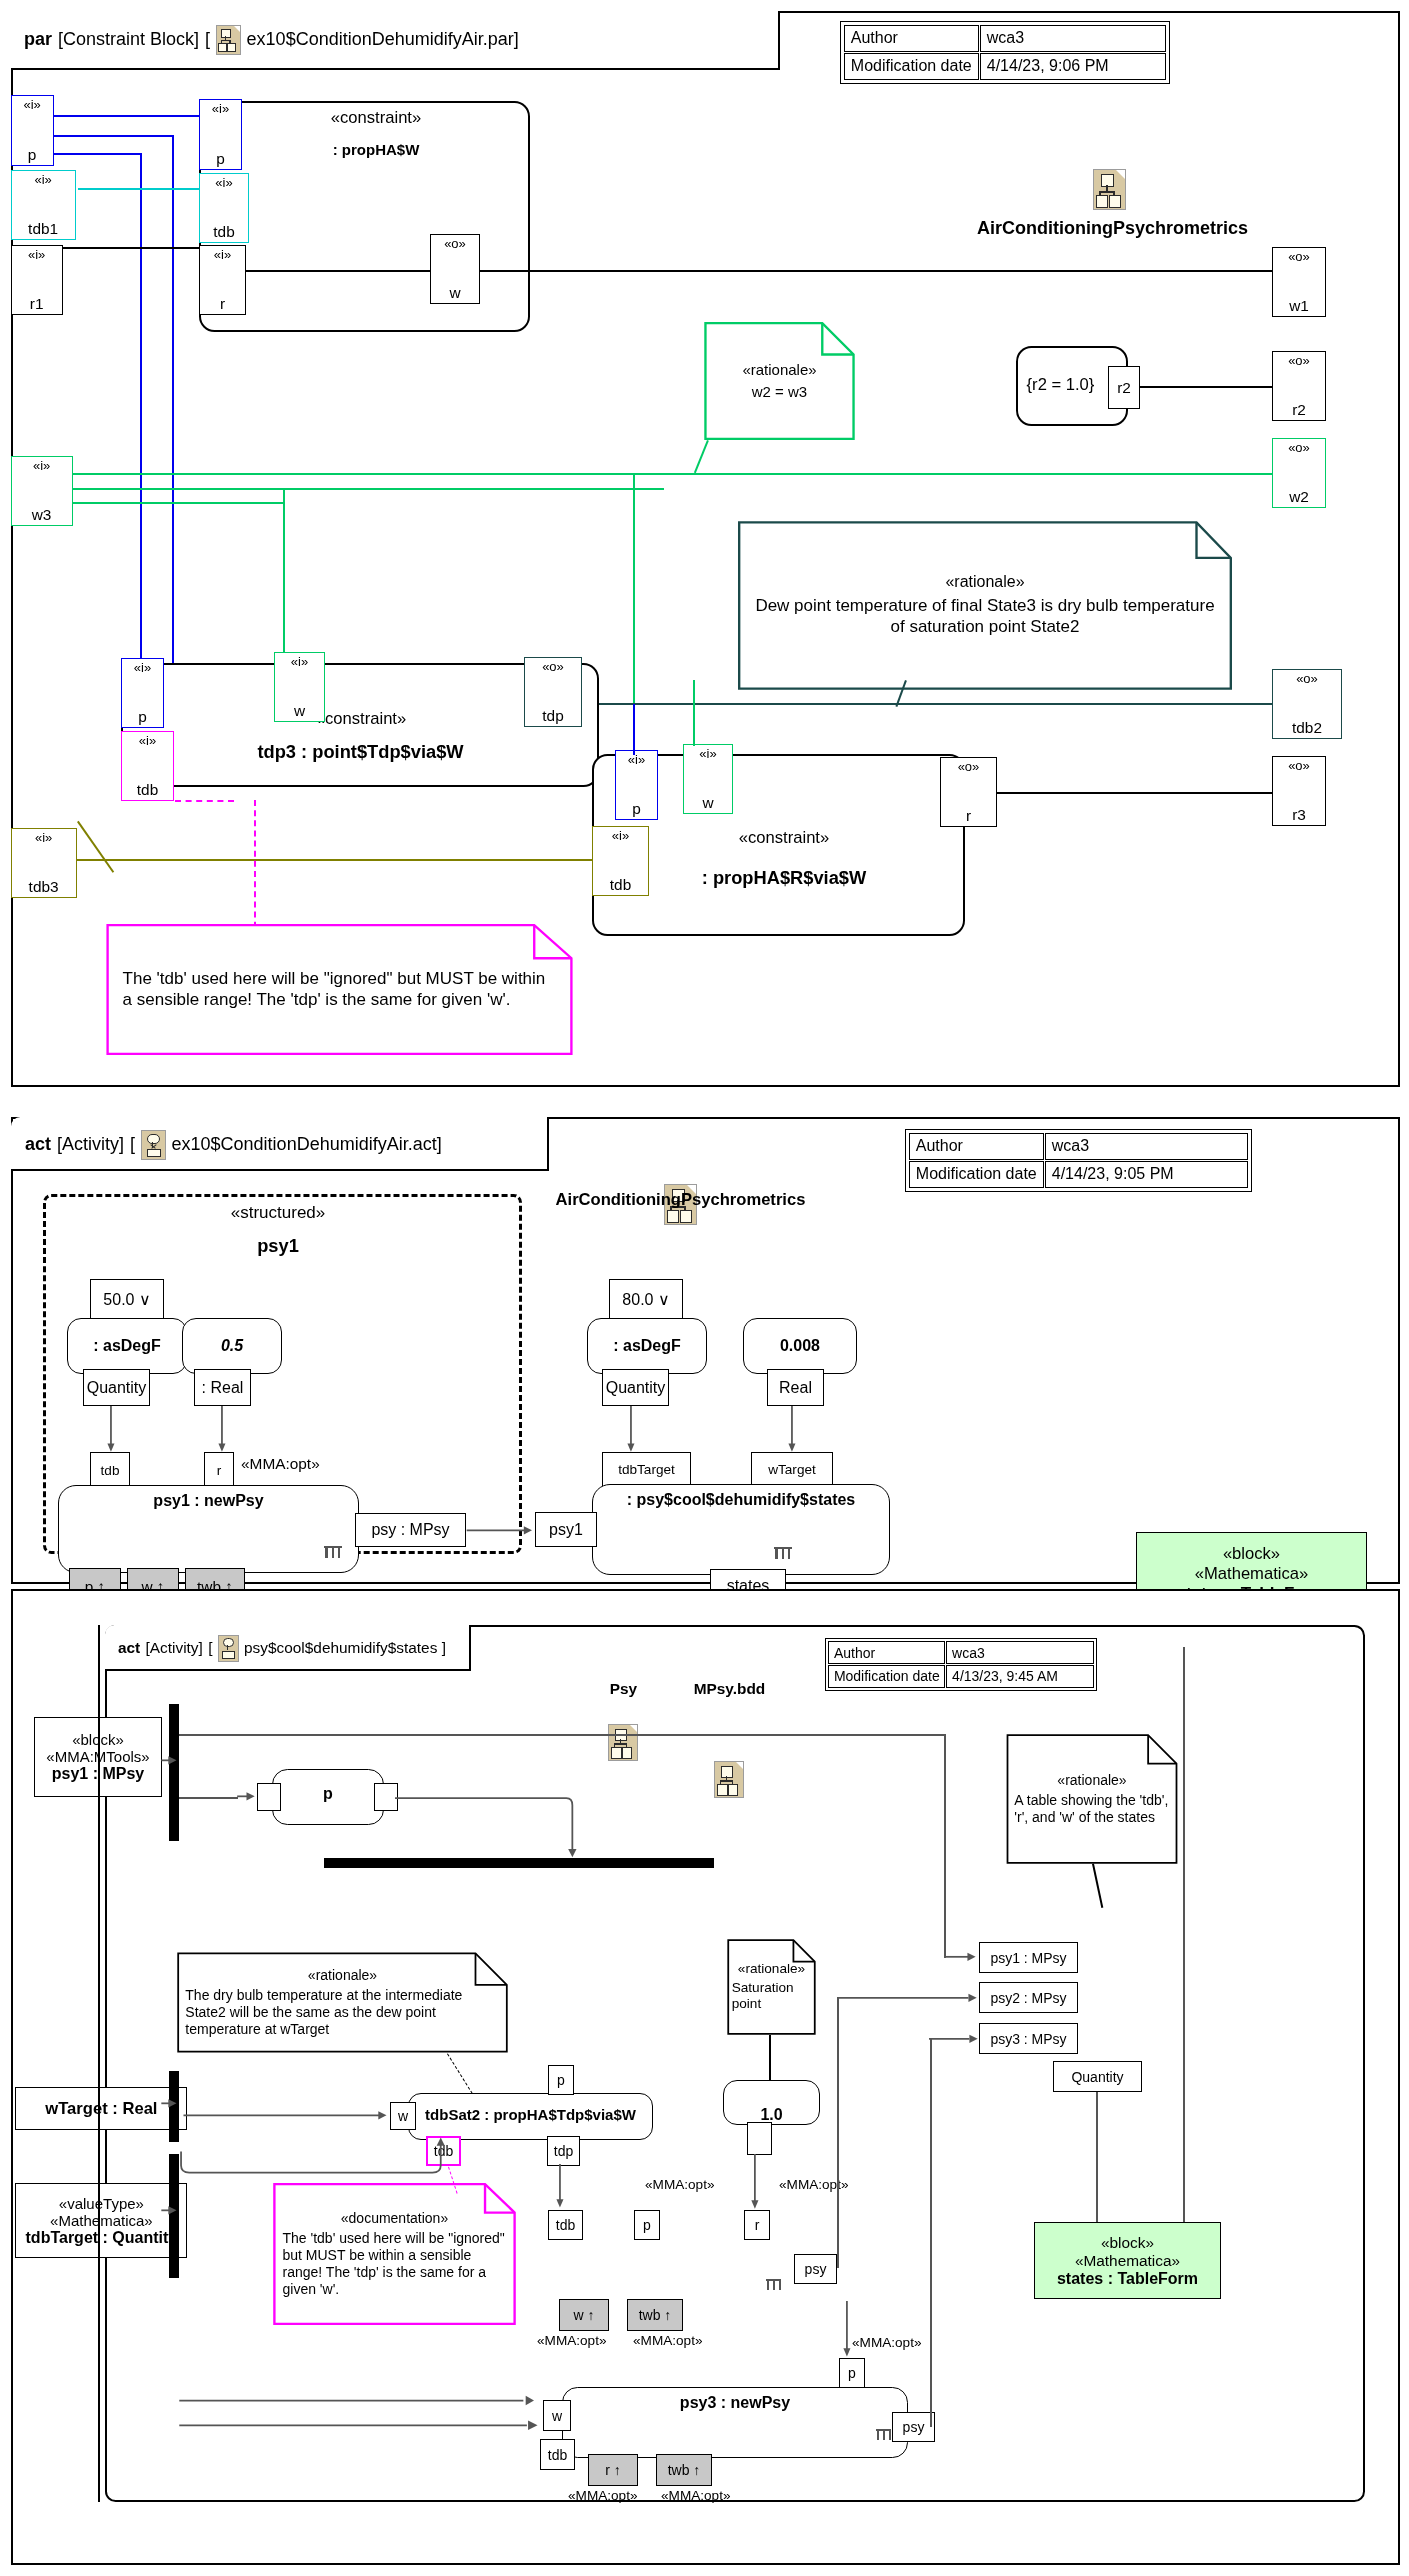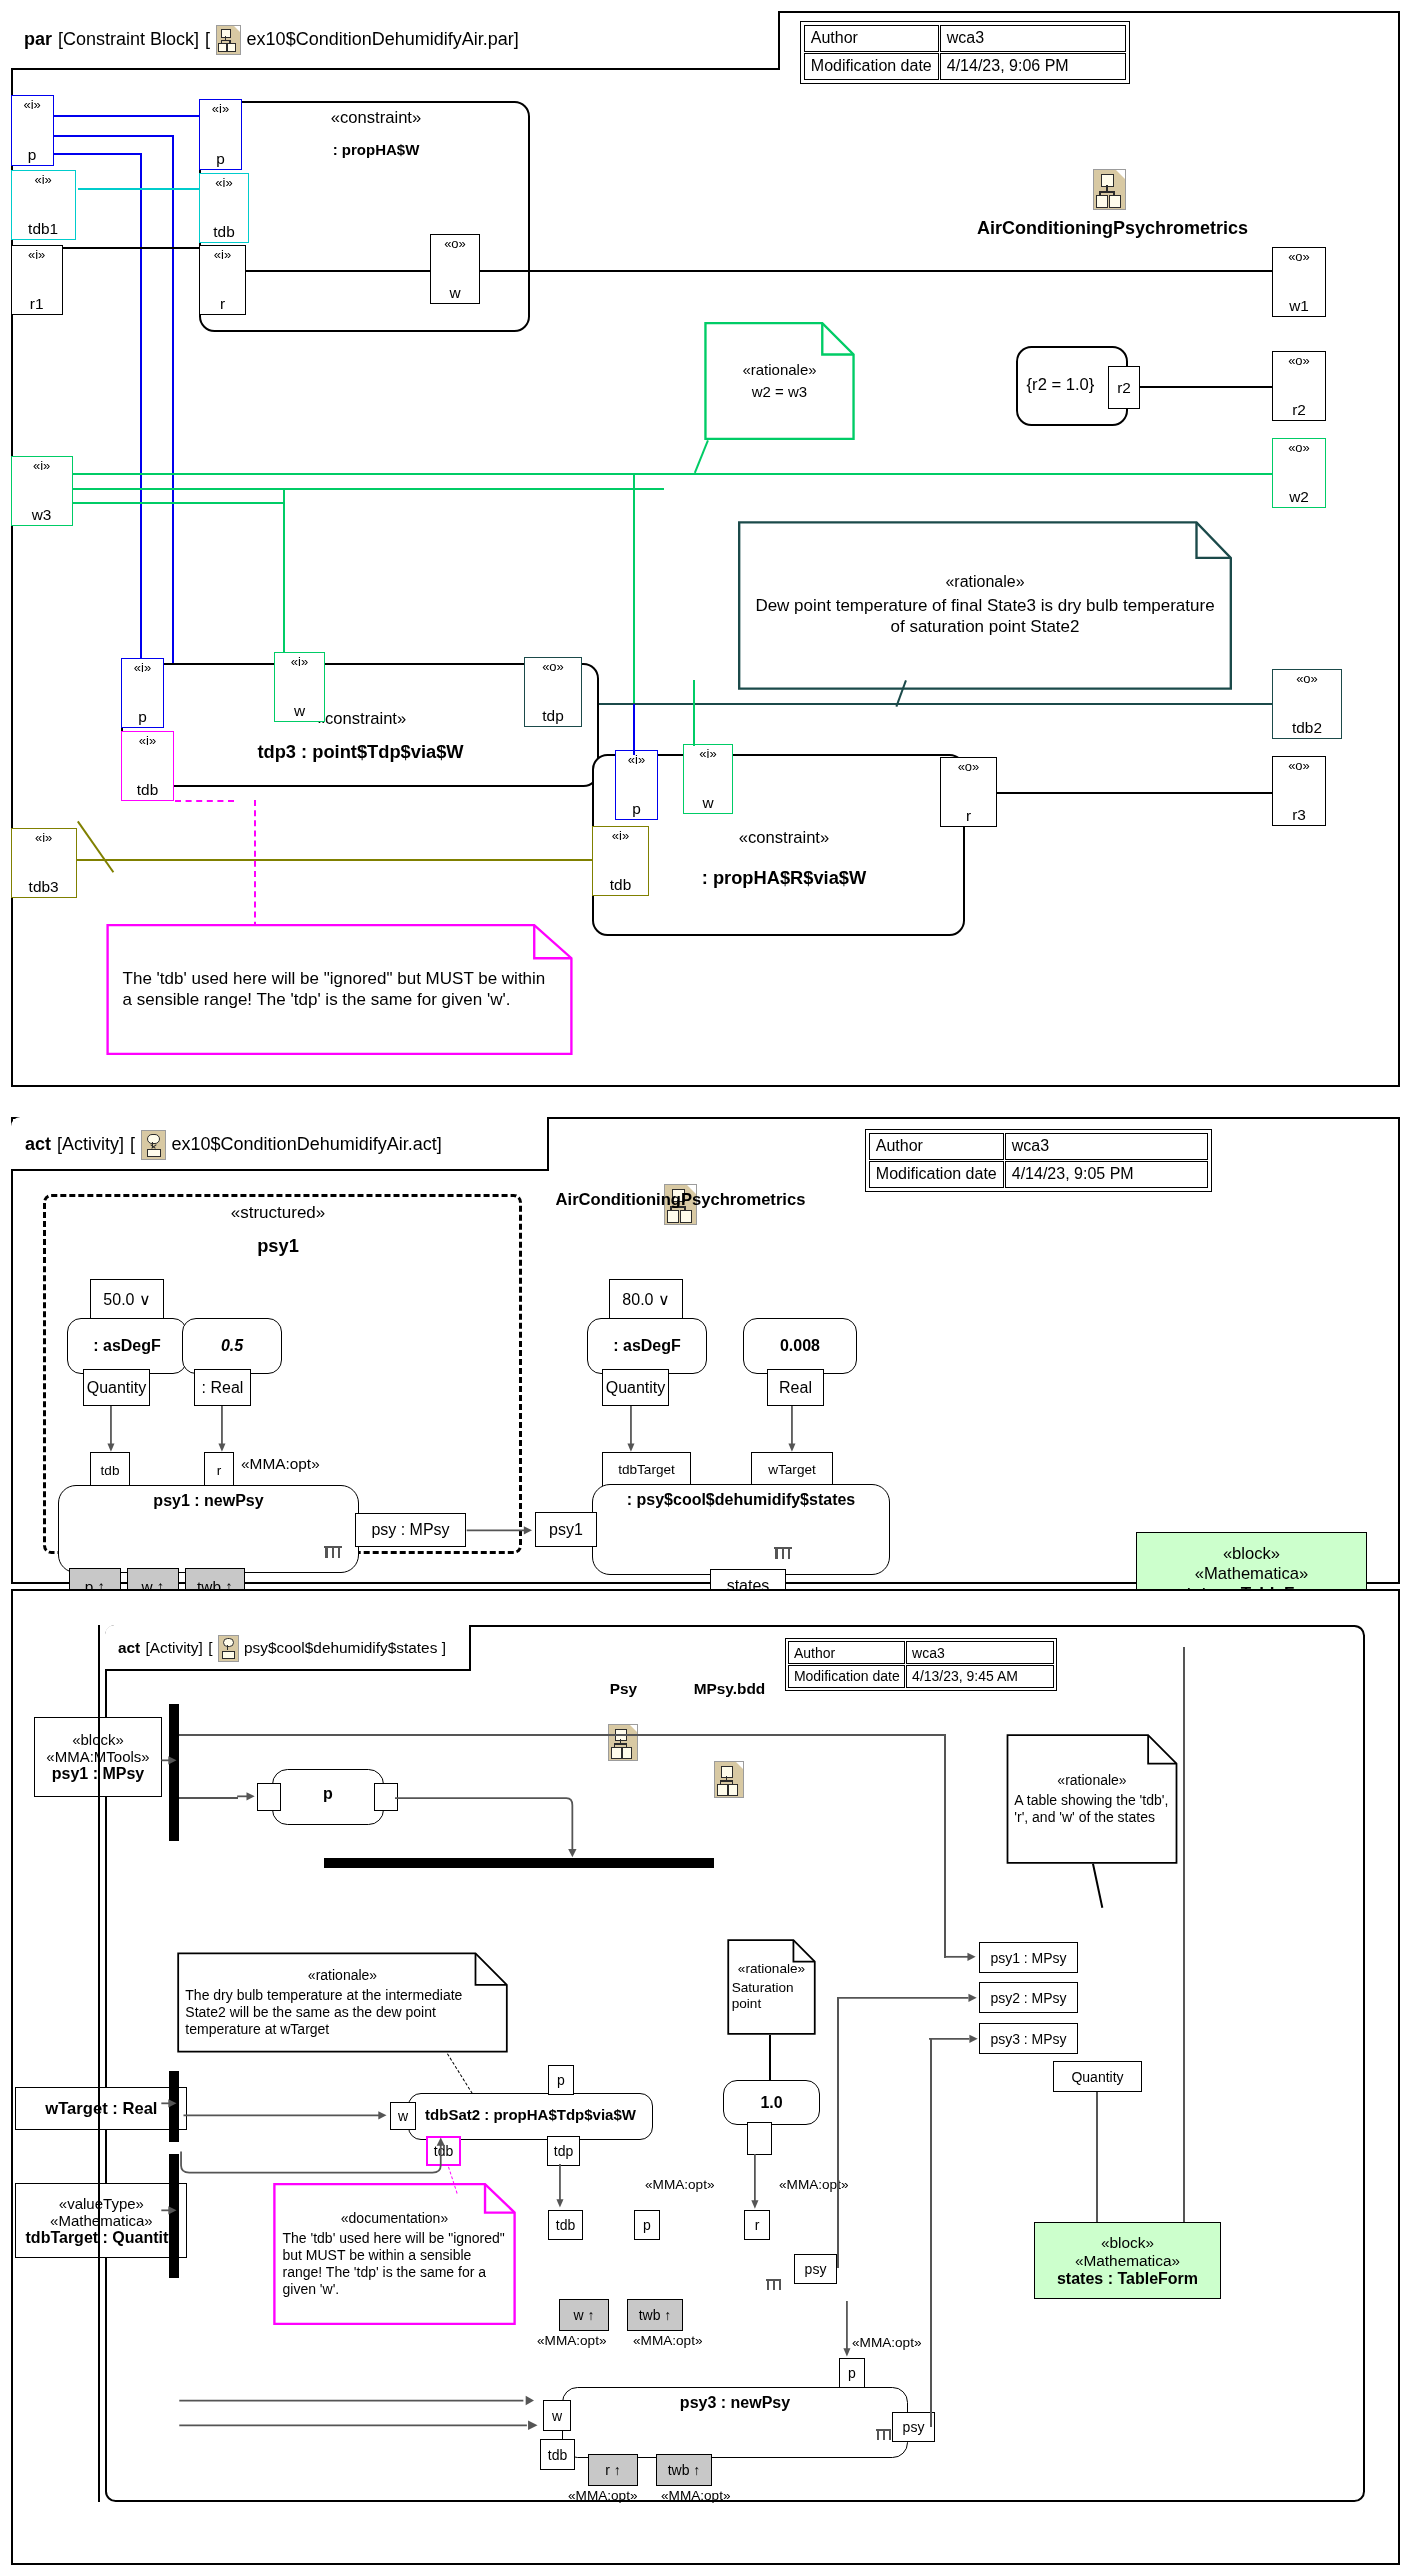"Author" .meta { margin-left: none -> 40px }
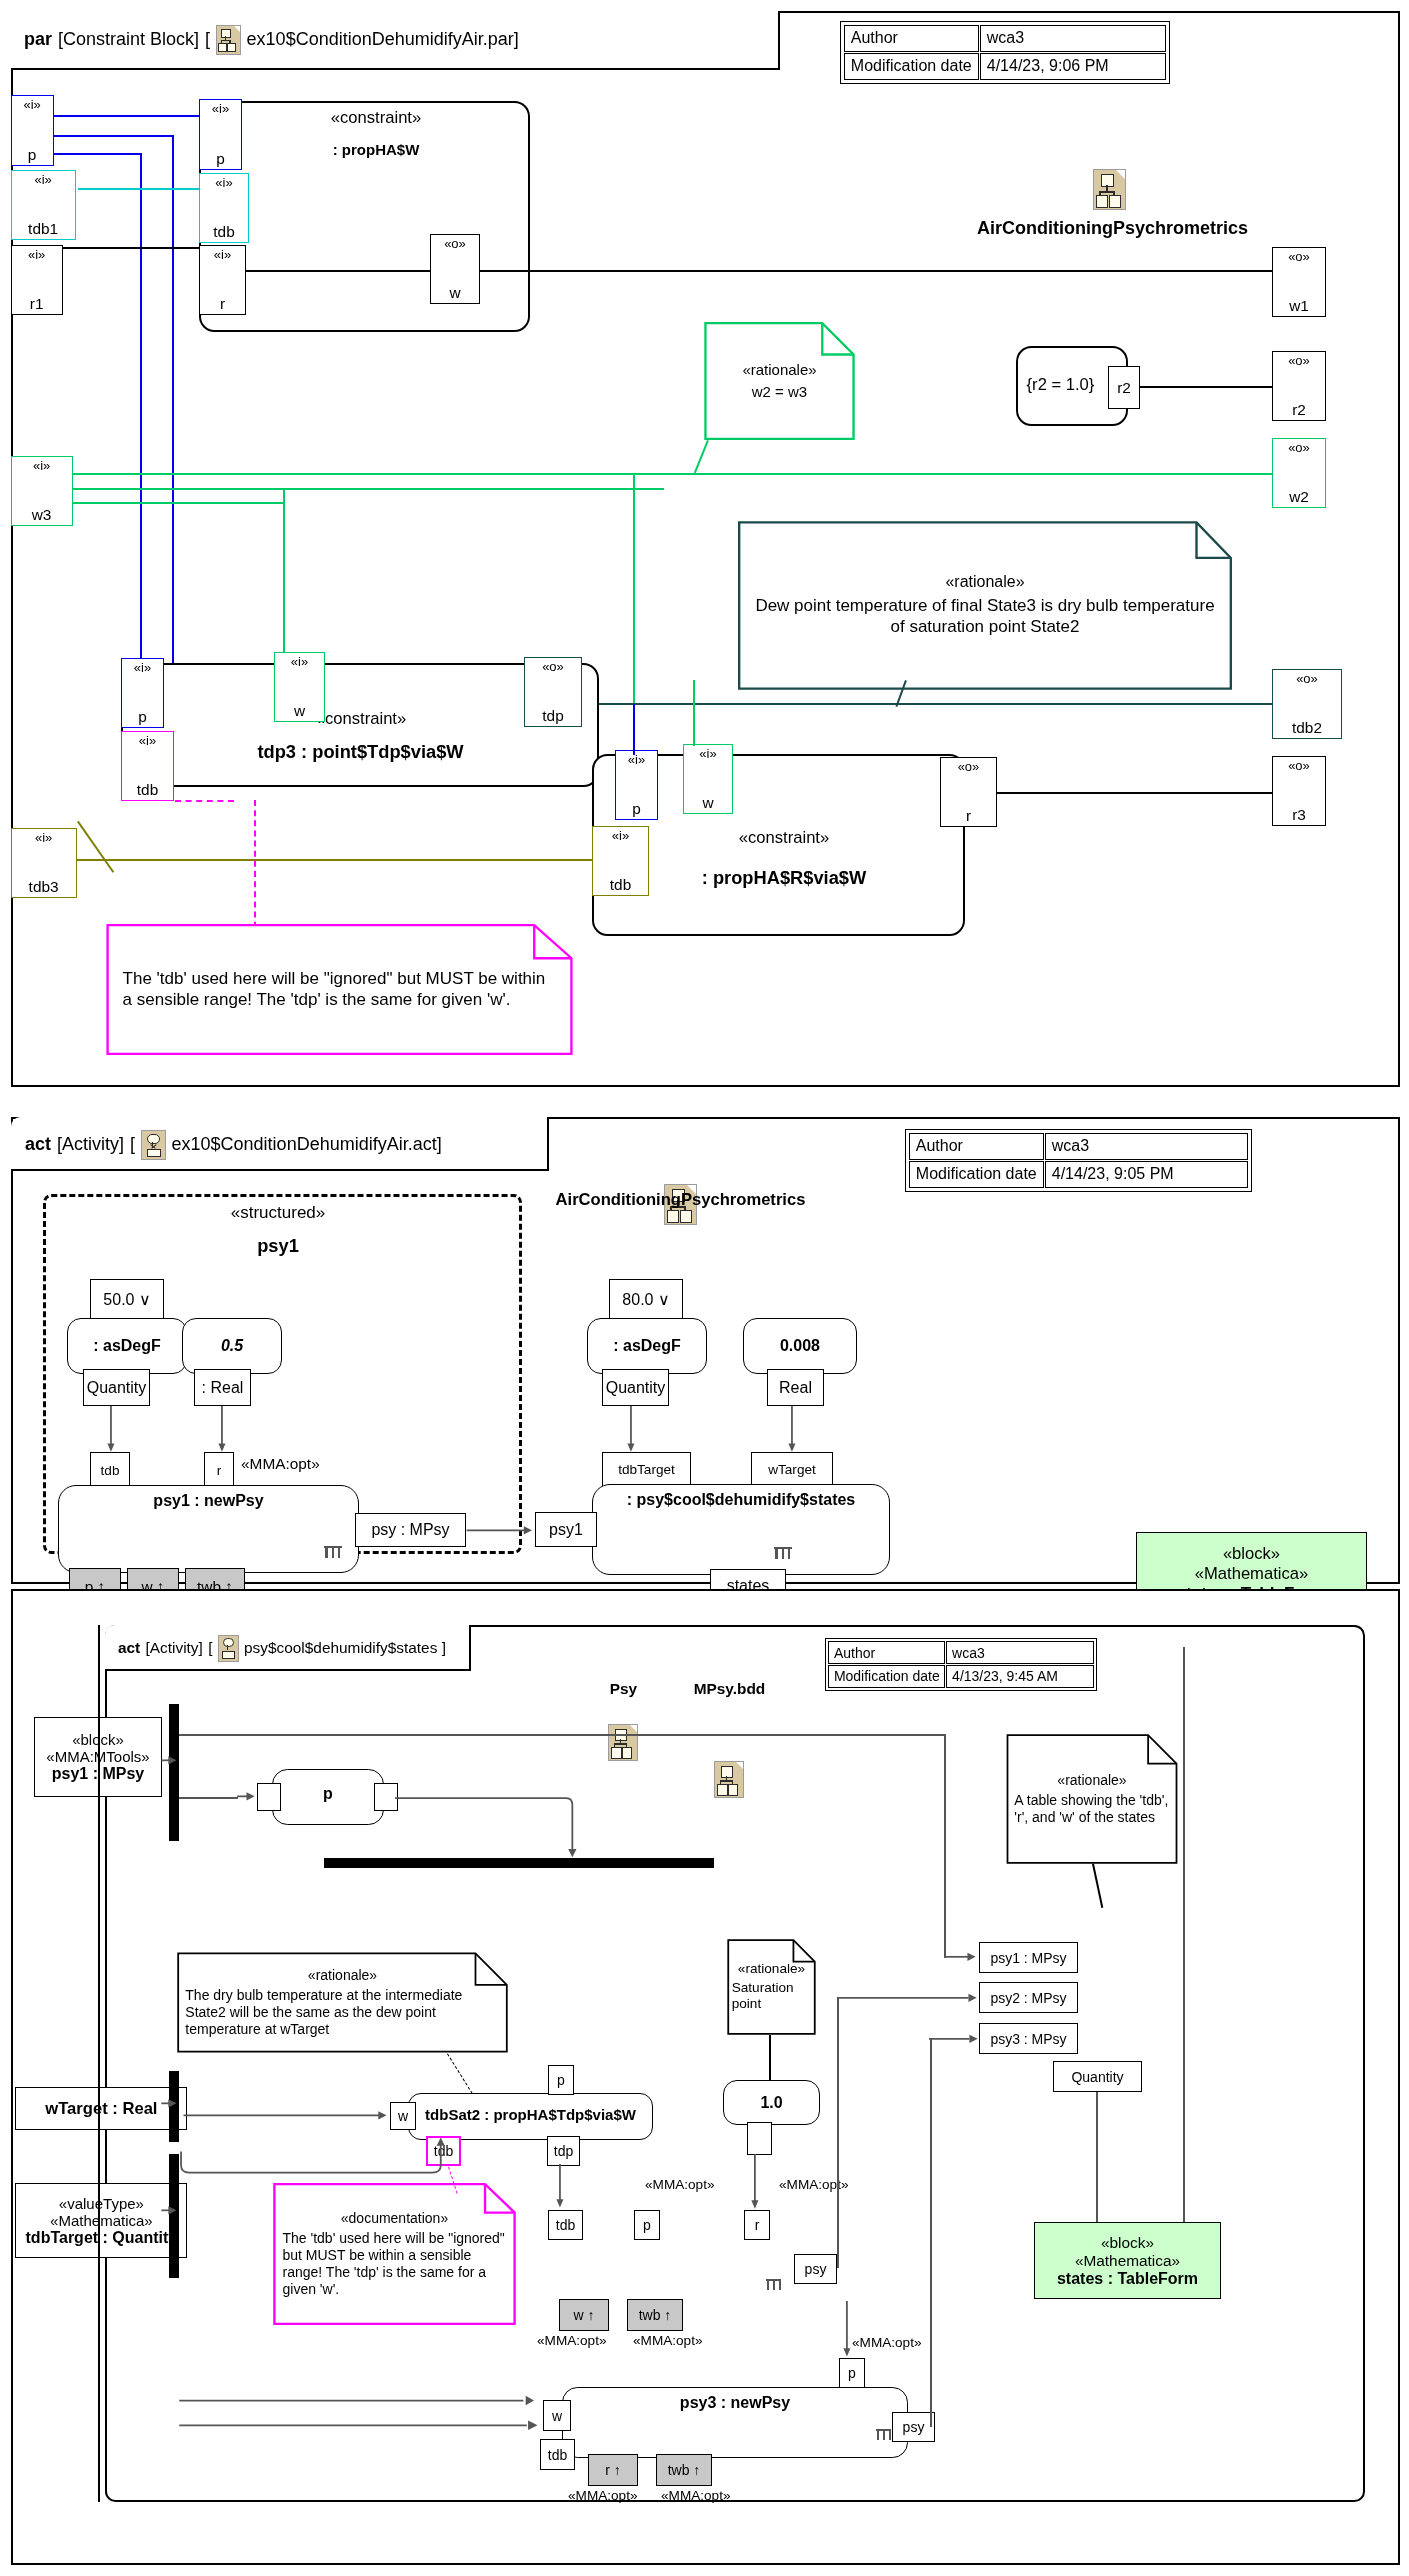"1.0" div.pill { align-items: none -> flex-end }
